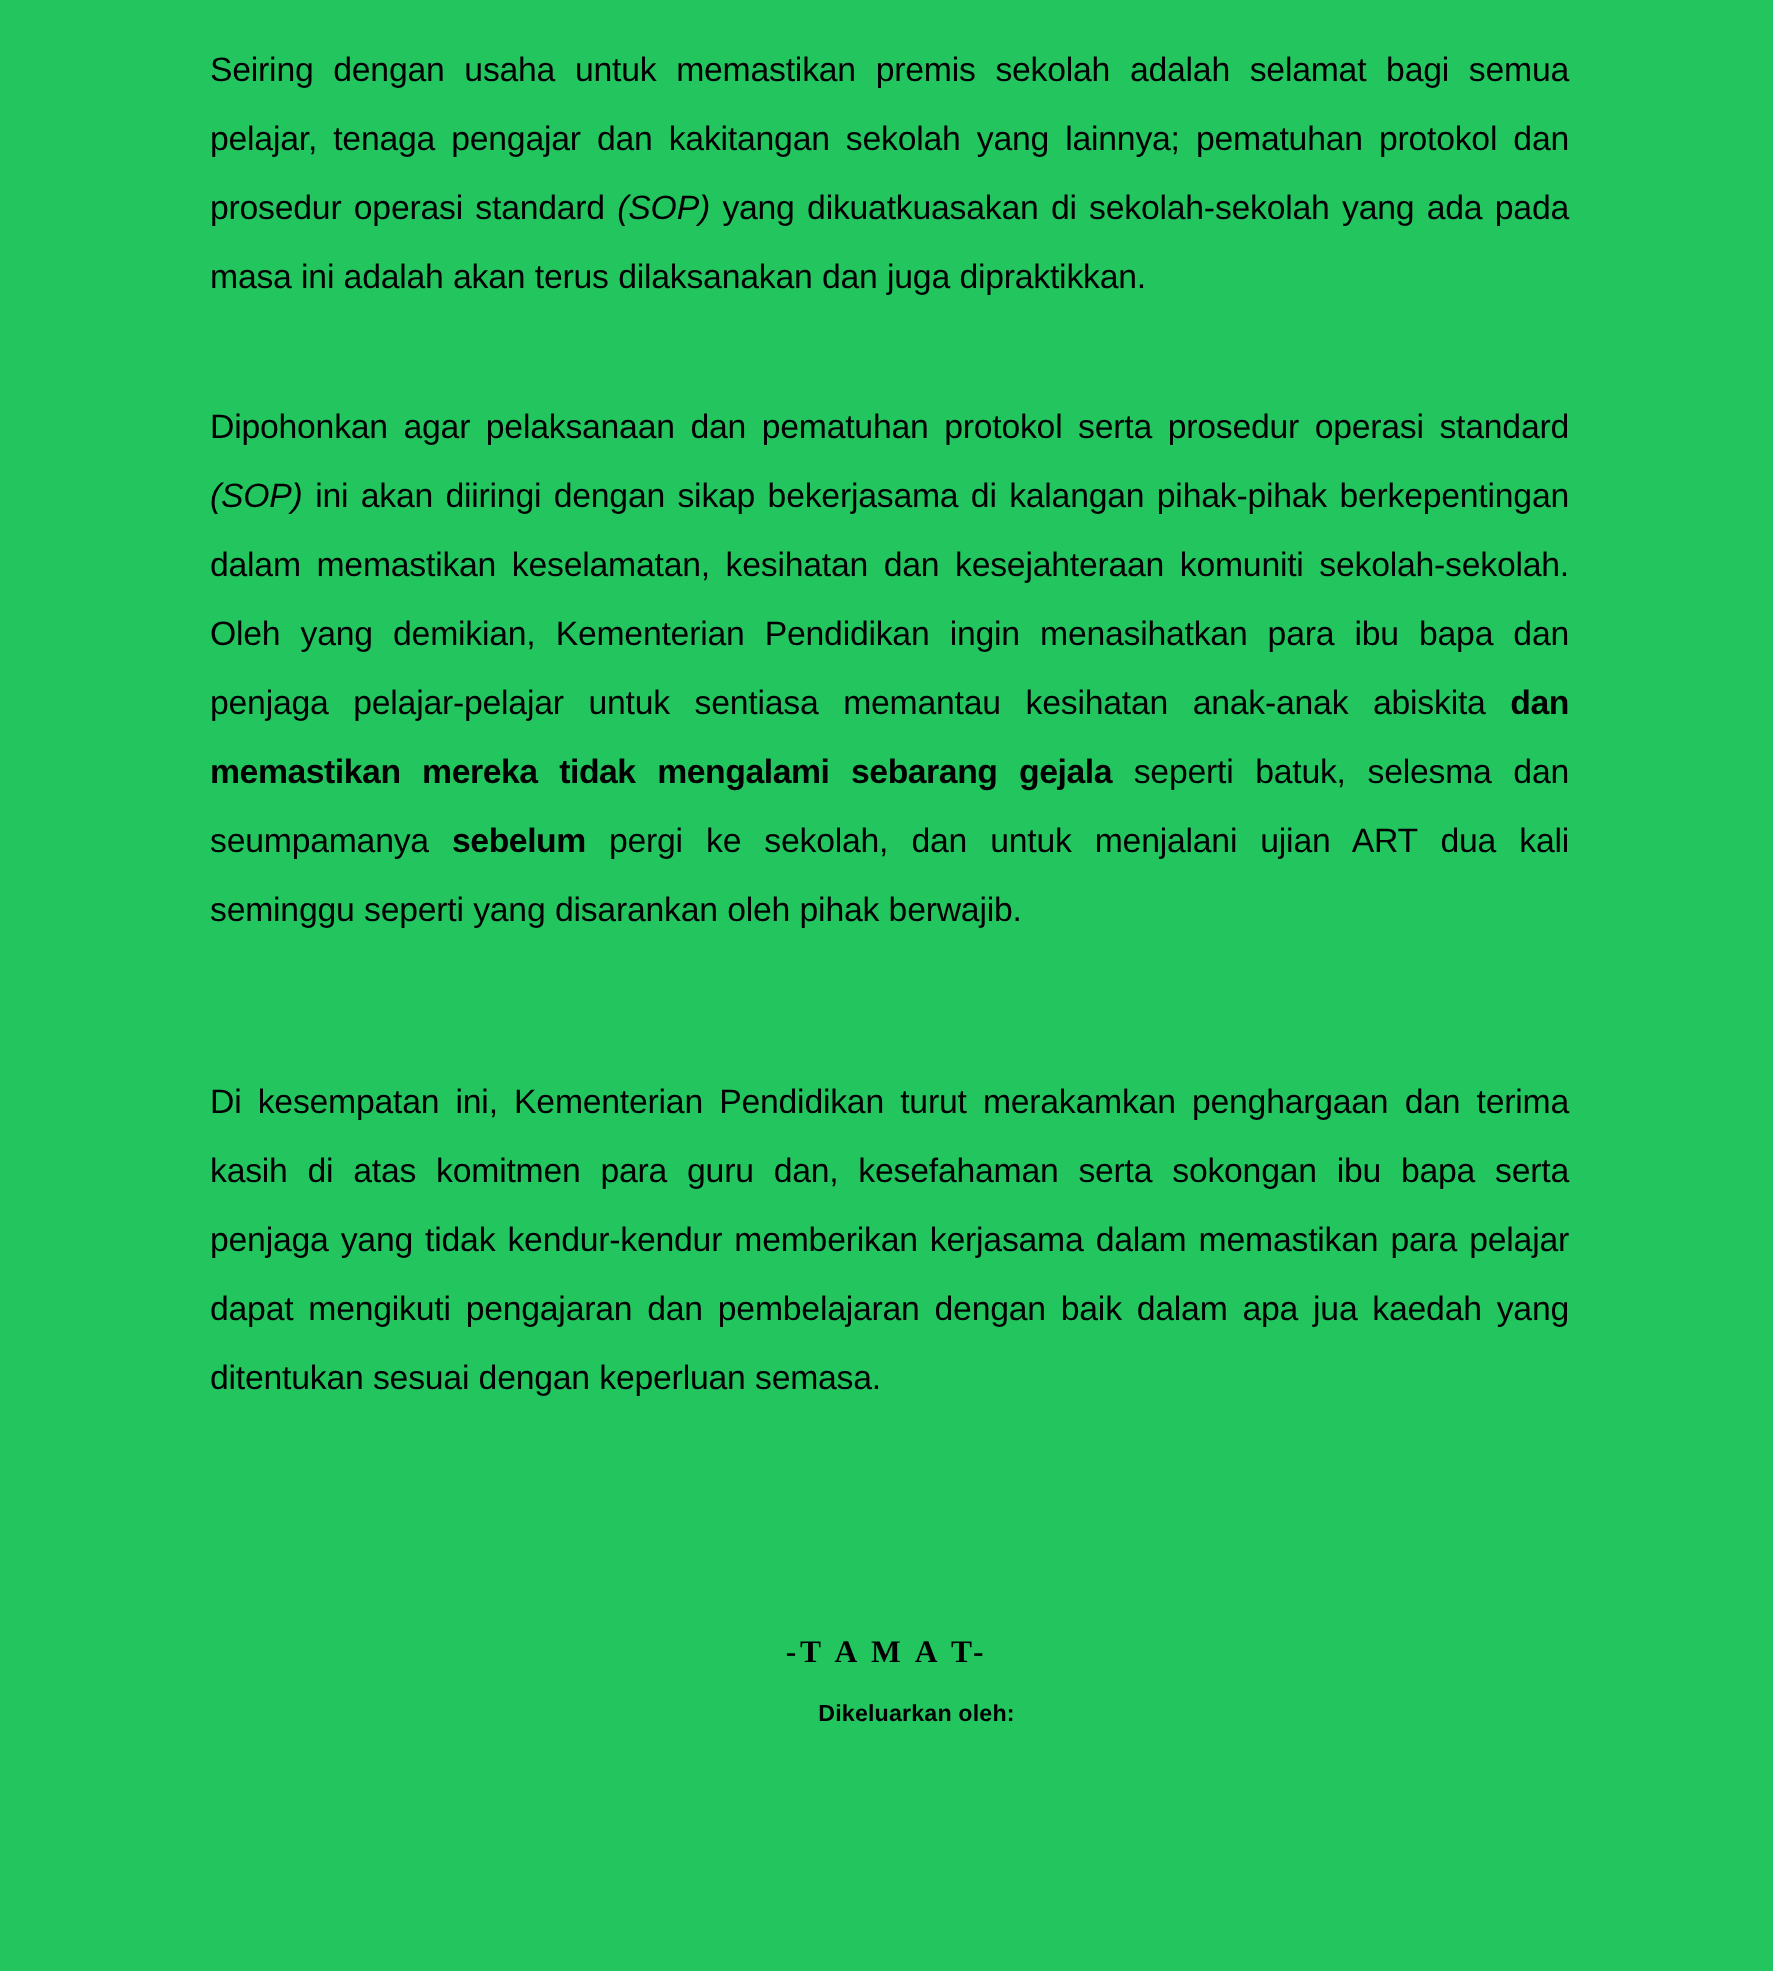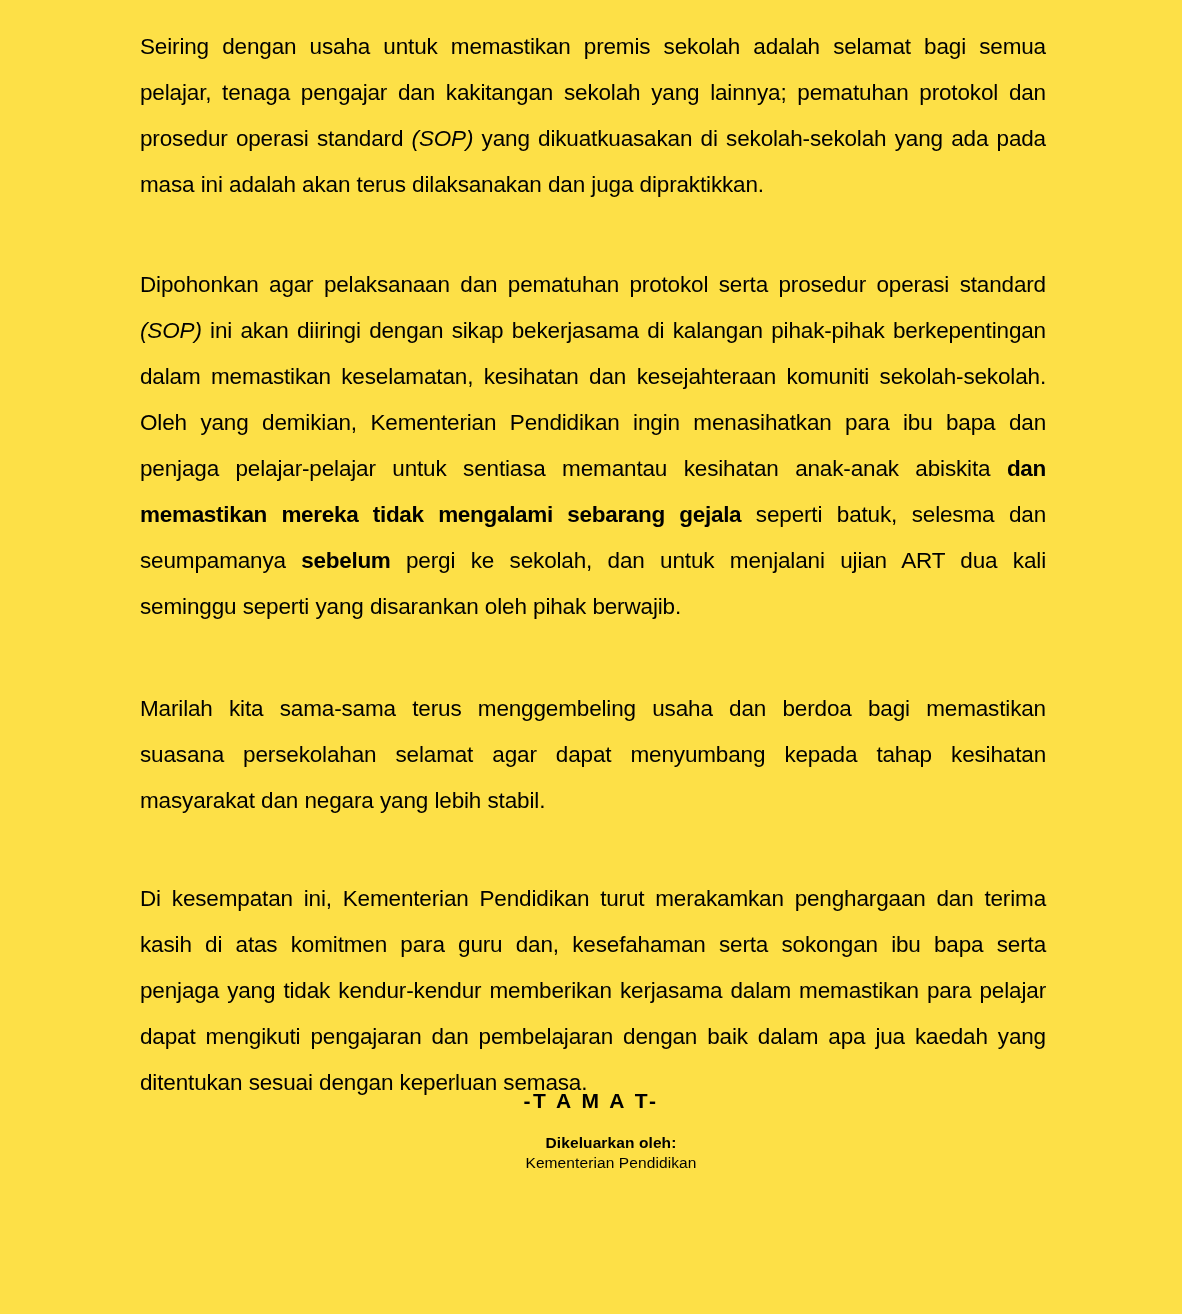"Seiring dengan usaha untuk memastikan" .page { background: #fde047 -> #22c55e }
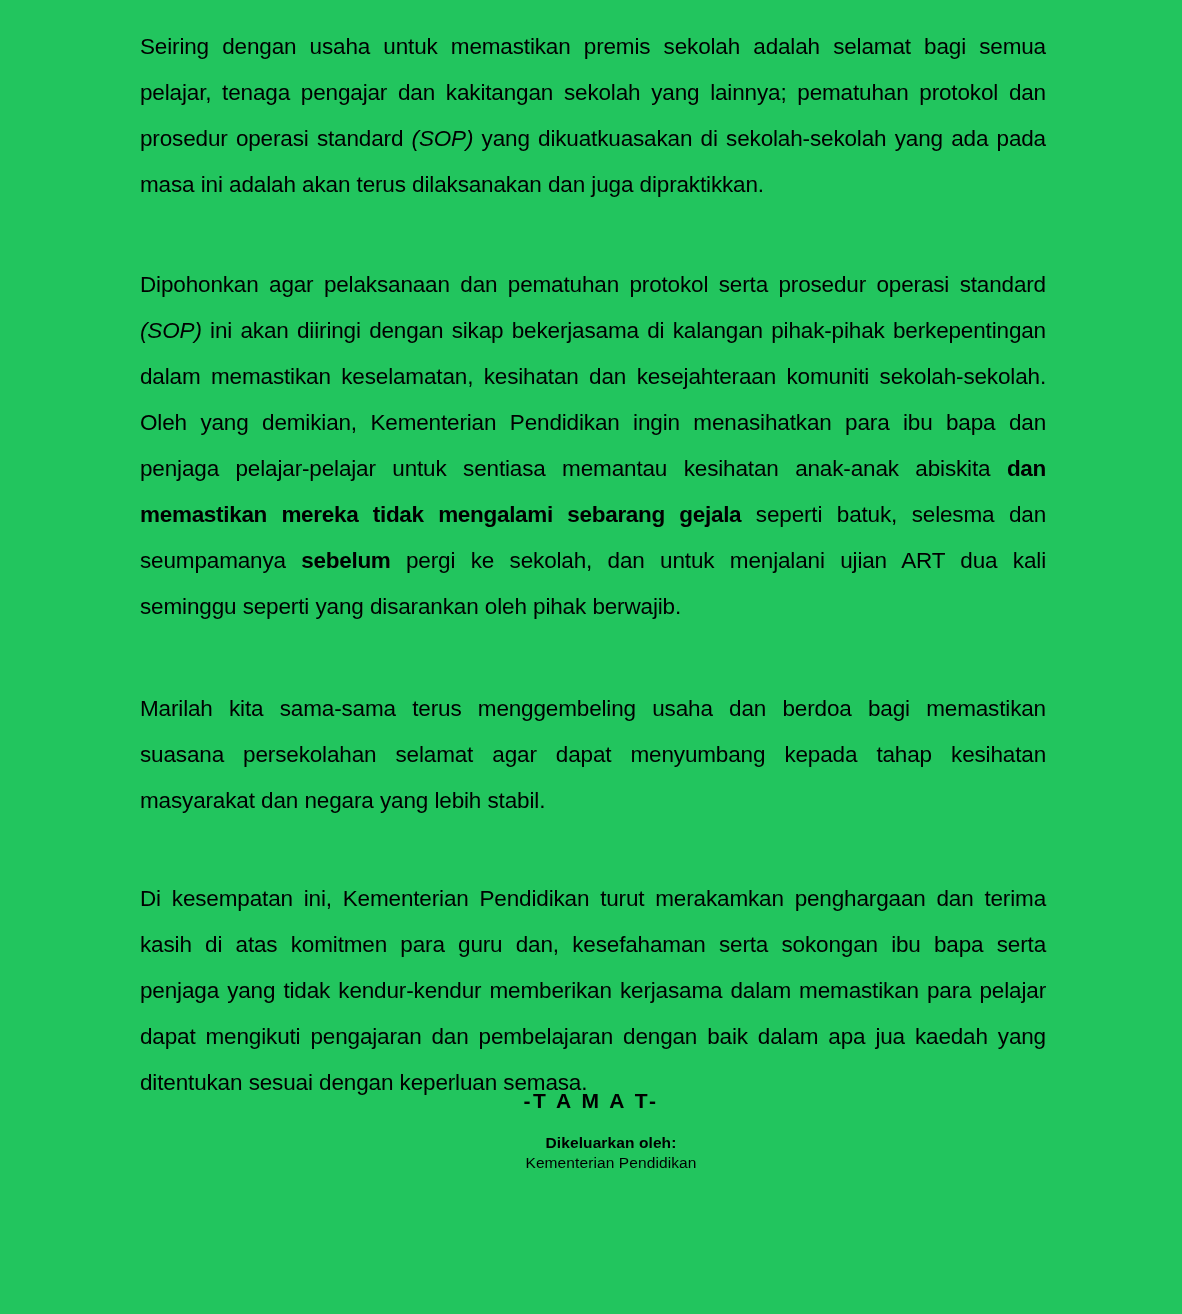"Marilah kita sama-sama terus" p.para { html: <p><span>Marilah kita sama-sama terus menggembeling usaha dan berdoa bagi memastikan suasana persekolahan selamat agar dapat menyumbang kepada tahap kesihatan masyarakat dan negara yang lebih stabil.</span></p> -> none }
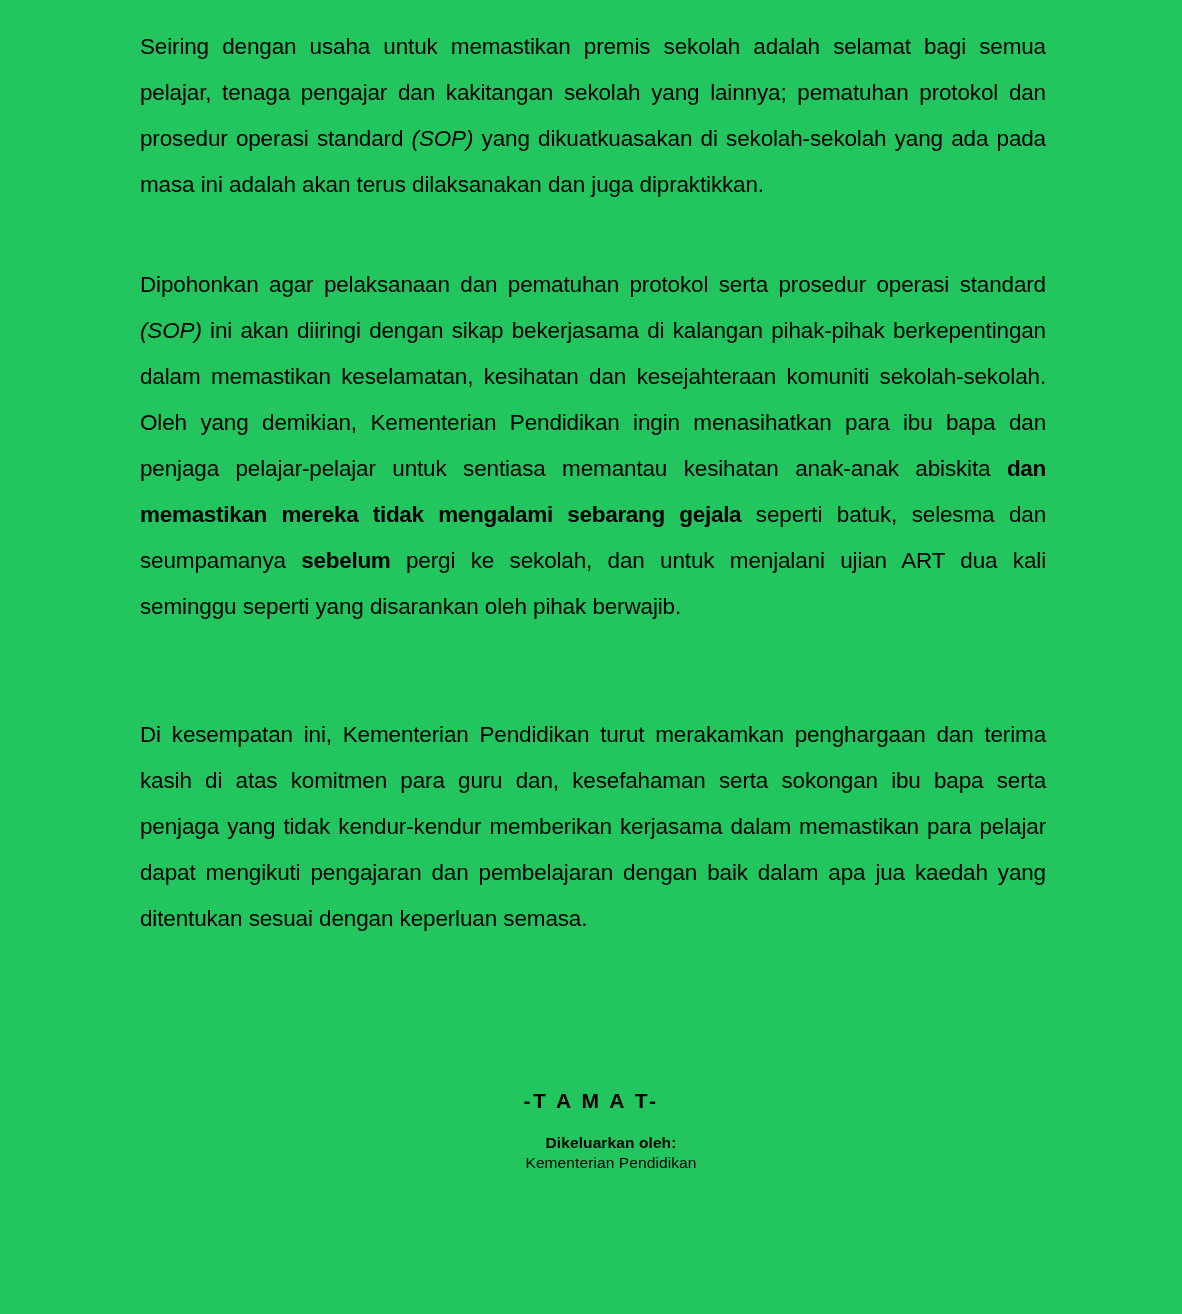"-T A M A T-" .closing { font-family: none -> Liberation Serif, serif }
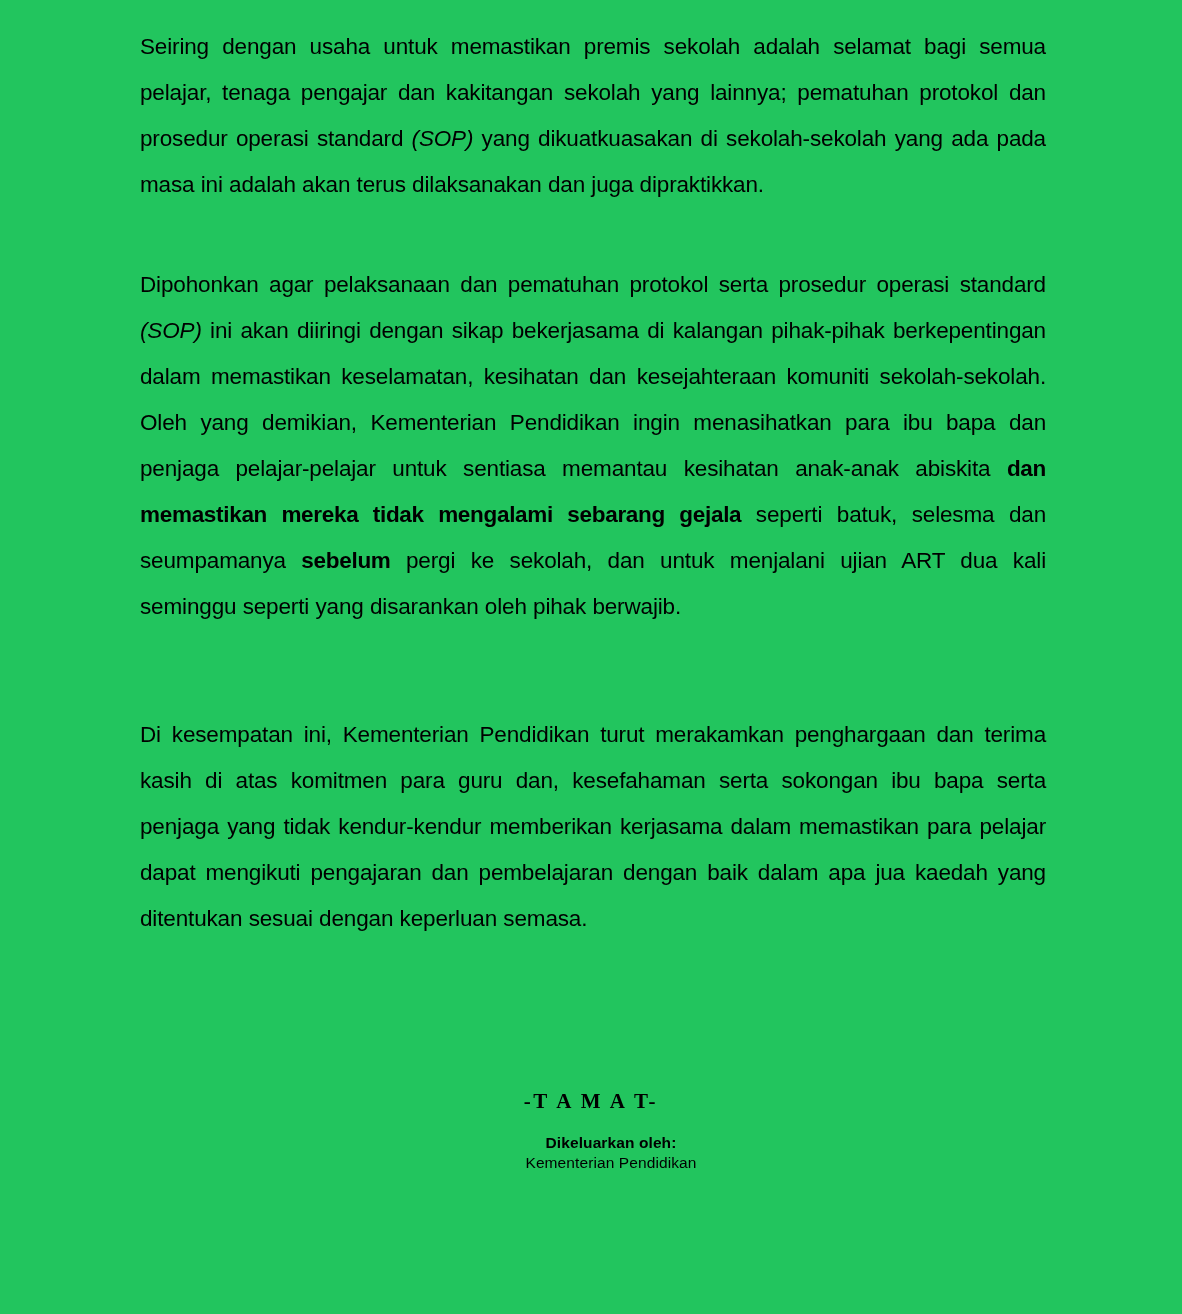"Kementerian Pendidikan" div { html: <div>Kementerian Pendidikan</div> -> none }
